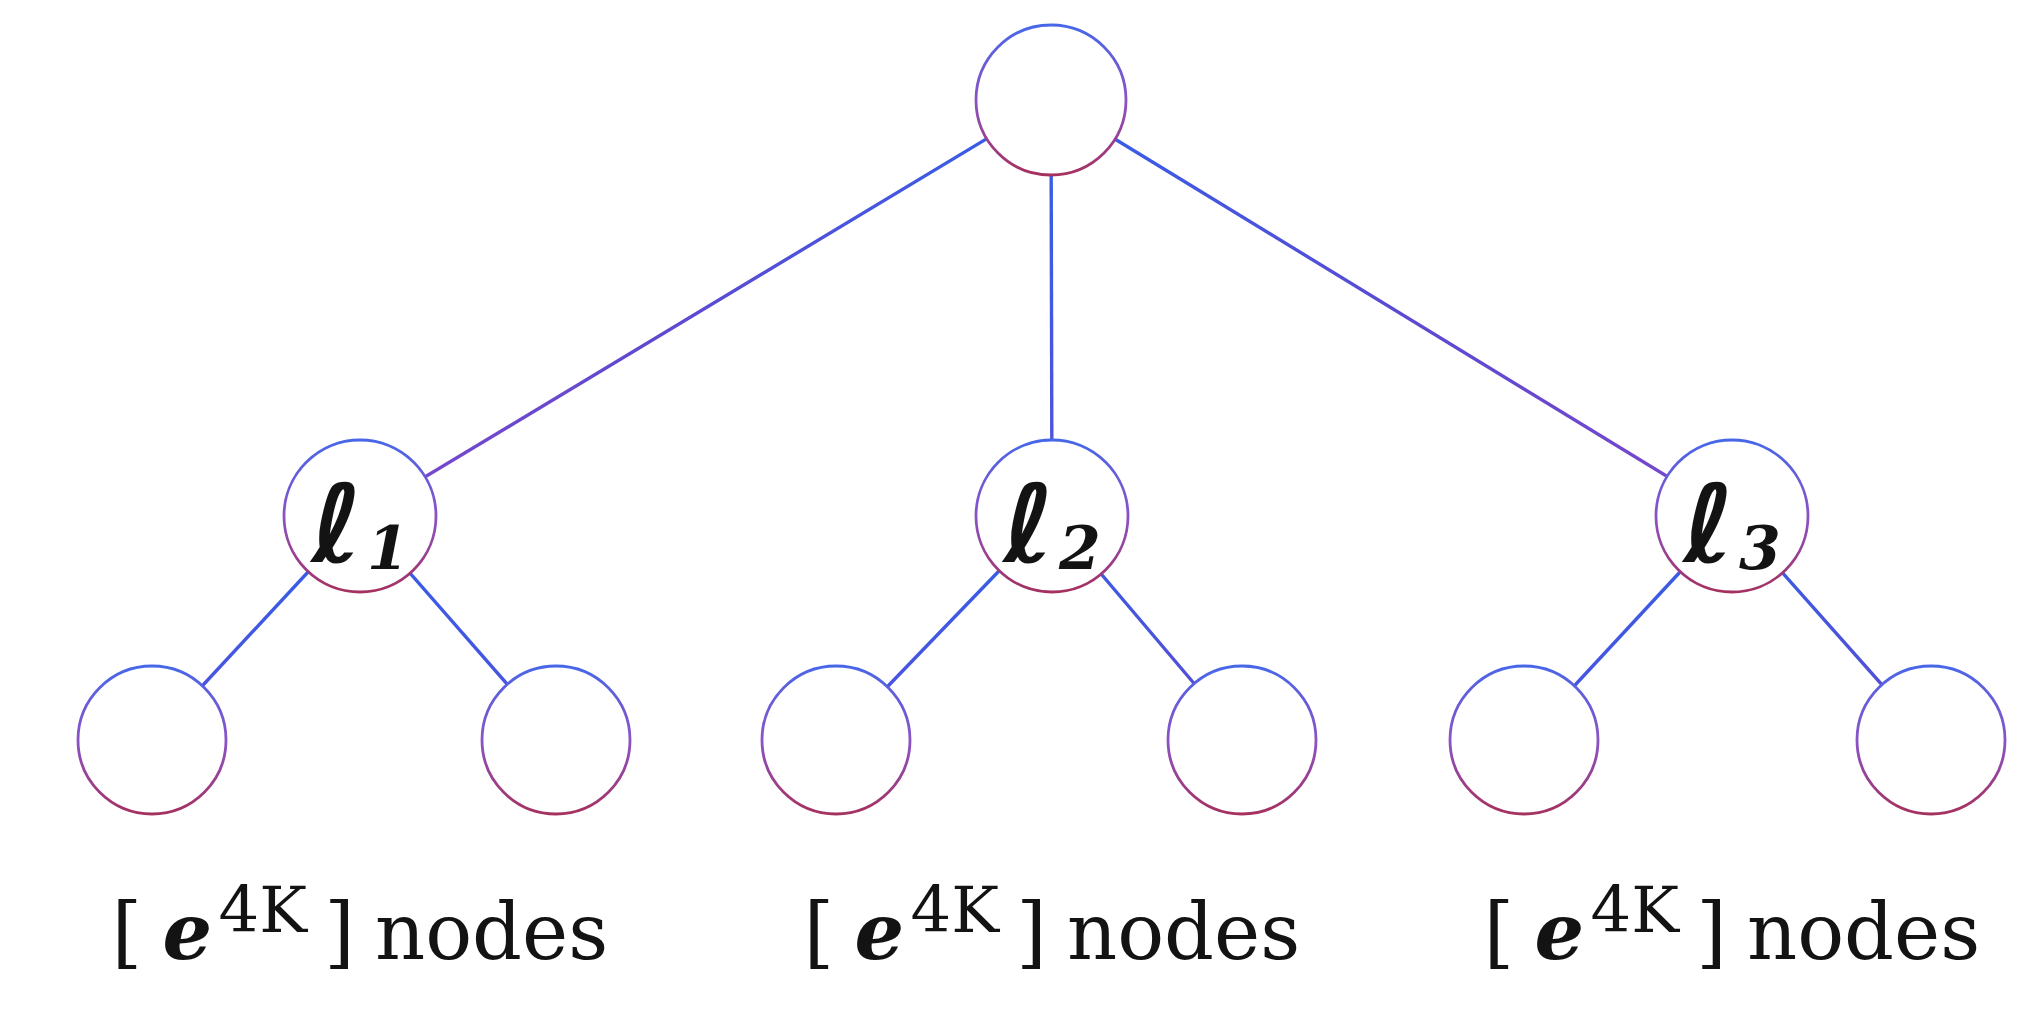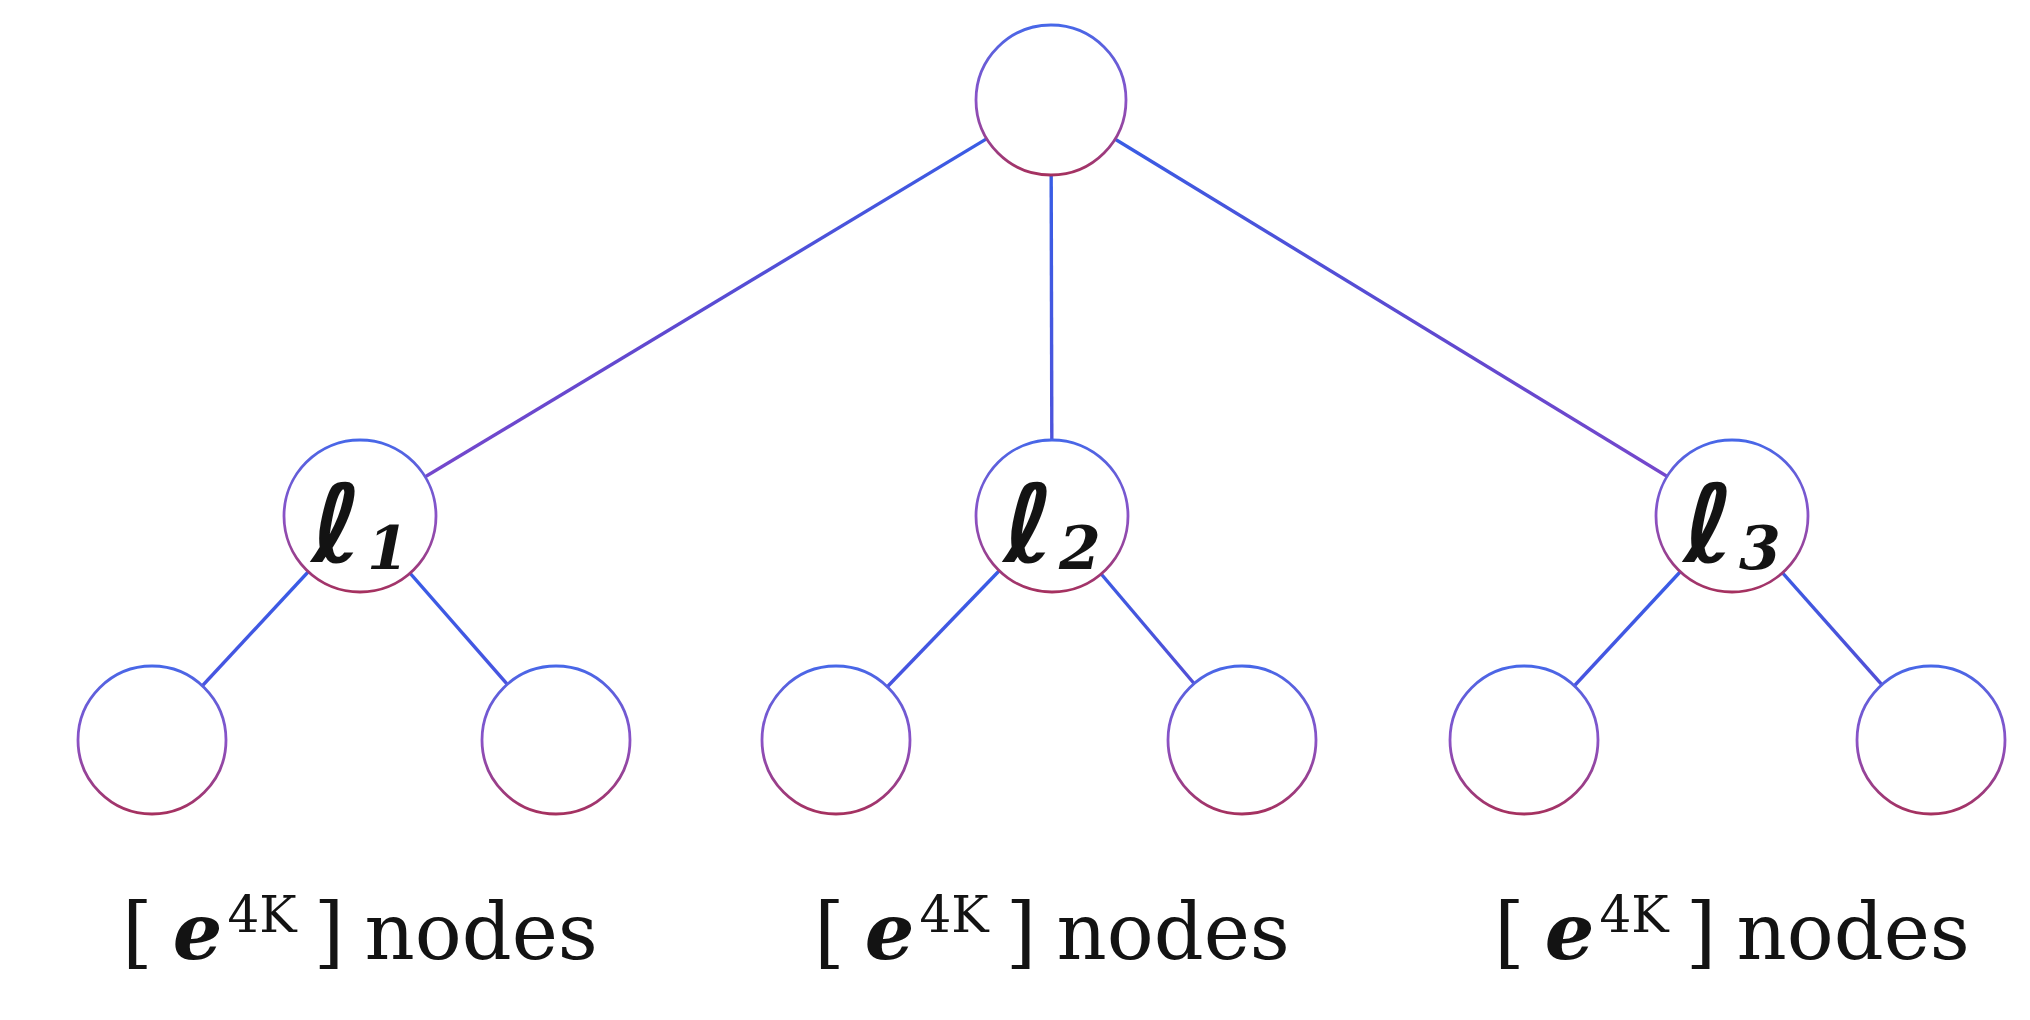"4K" .caption .sup { font-size: 50px -> 64px }
